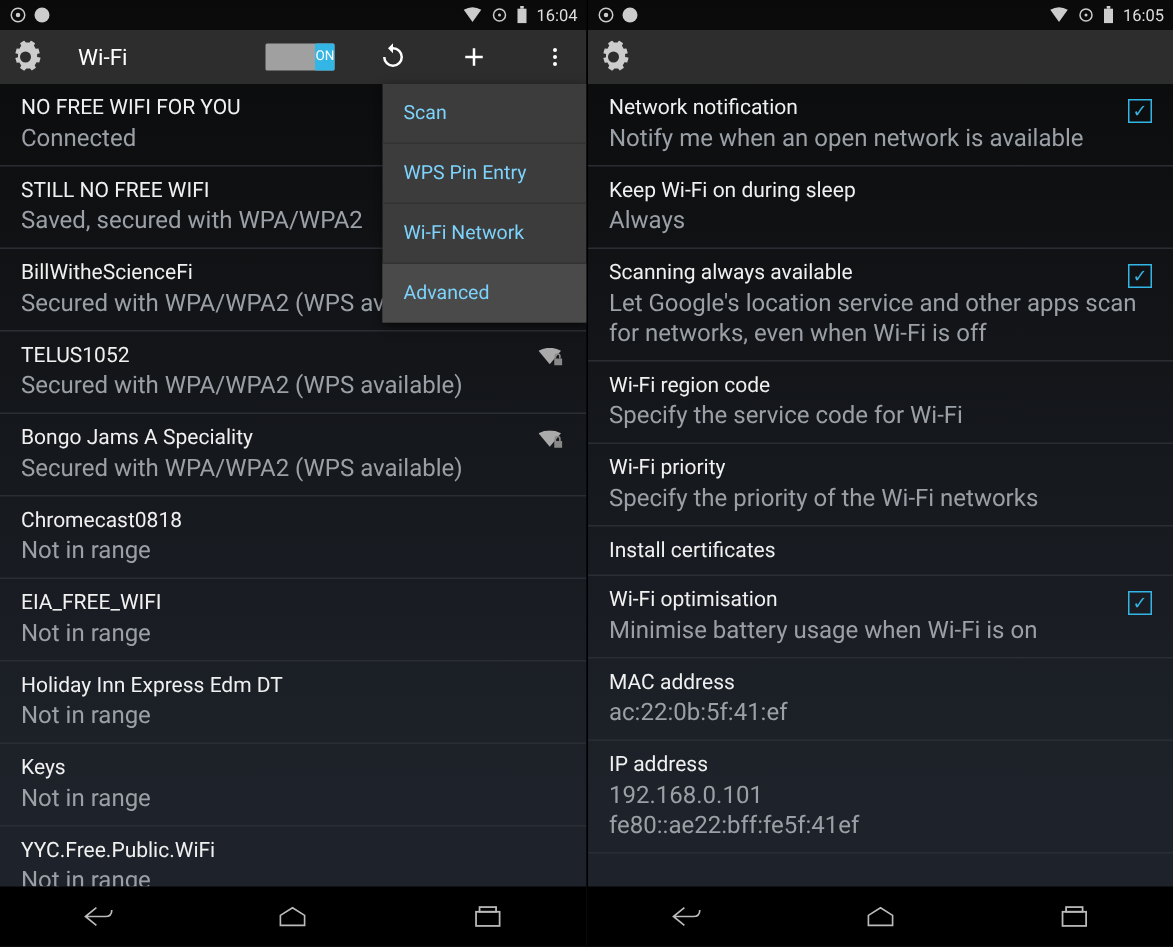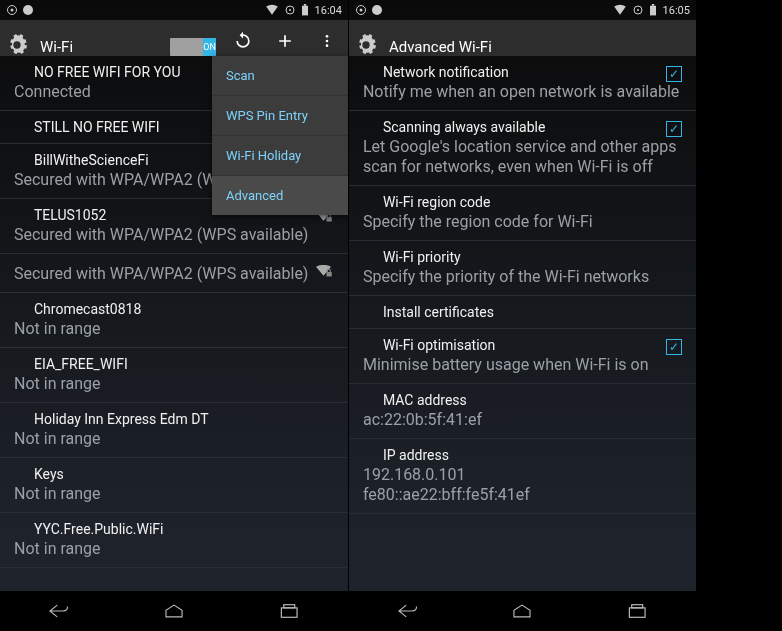"16:04" .wrap { width: 696px -> 782px }
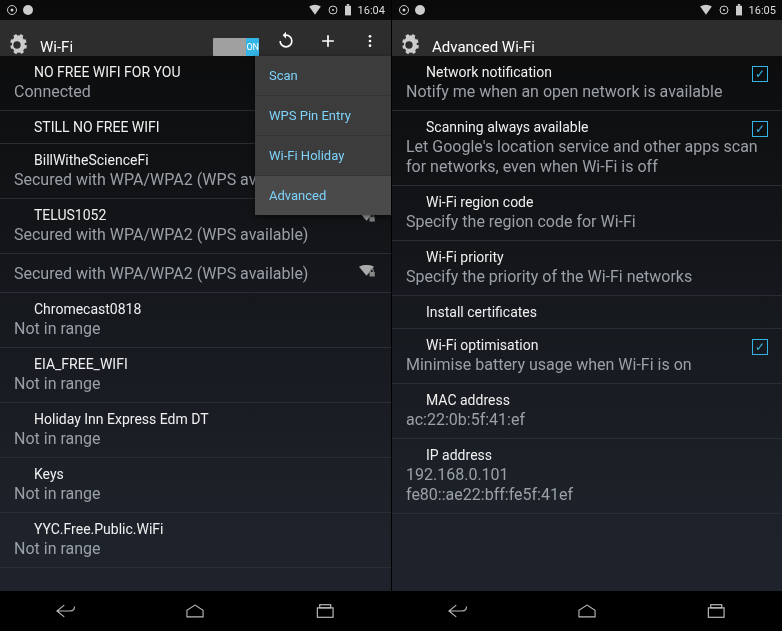"Wi-Fi" .action-bar { align-items: flex-end -> center; gap: 12px -> 24px }
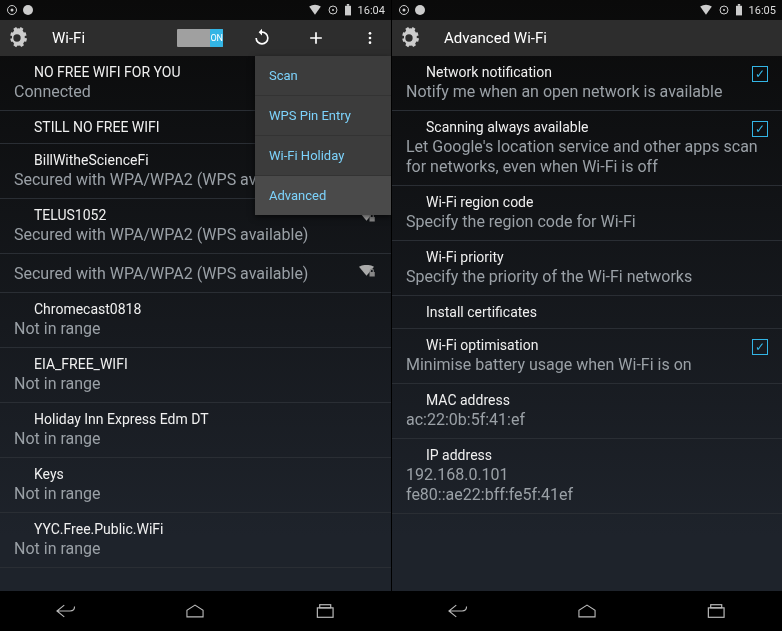"Advanced Wi-Fi" span.title { html: <span>Advanced Wi-Fi</span> -> none }
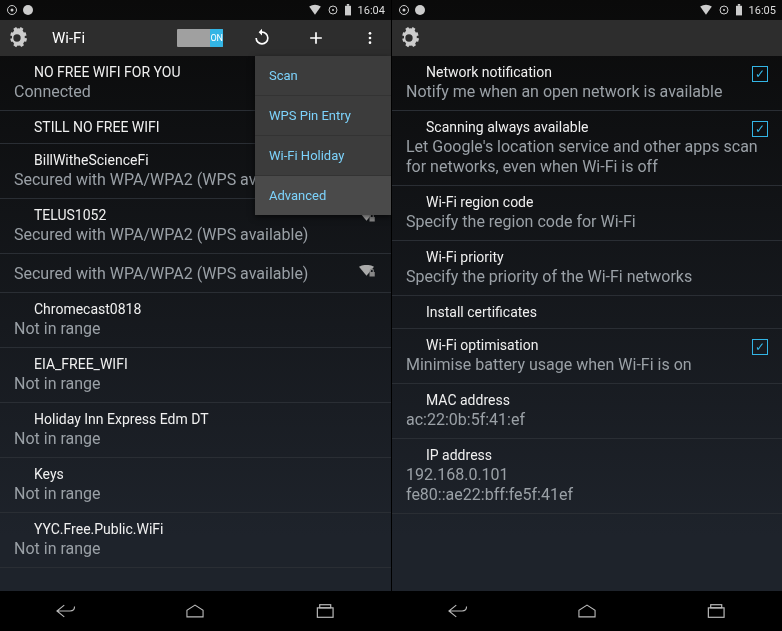"NO FREE WIFI FOR YOU" .row .t { margin-left: 20px -> none }
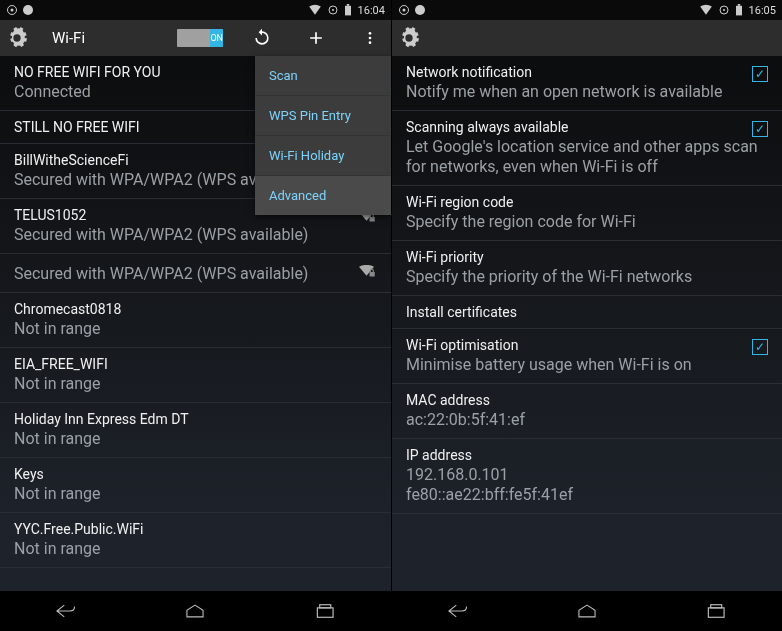"Keep Wi-Fi on during sleep" div.row { html: none -> <div> <div>Keep Wi-Fi on during sleep</div> <div>Always</div> </div> }
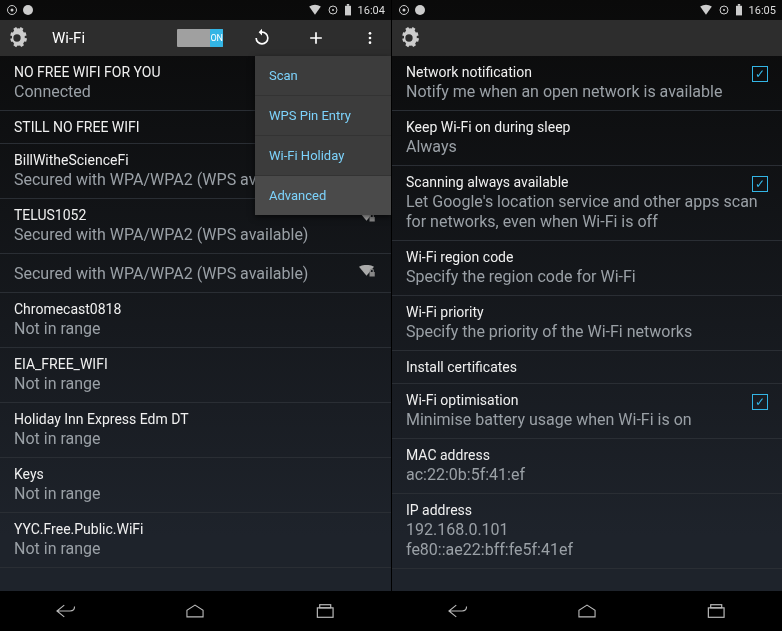"Saved, secured with WPA/WPA2" div.s { html: none -> <div>Saved, secured with WPA/WPA2</div> }
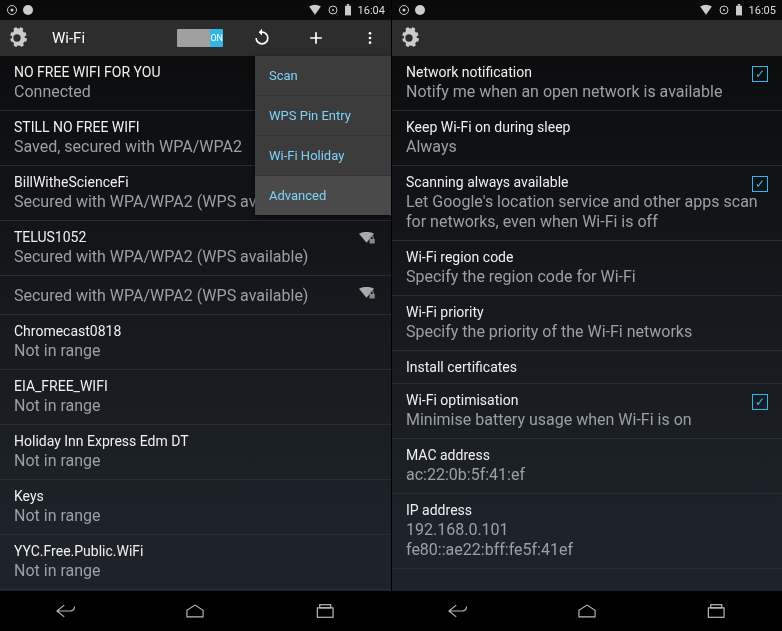"Wi-Fi Holiday" div.item { text: Holiday -> Network }
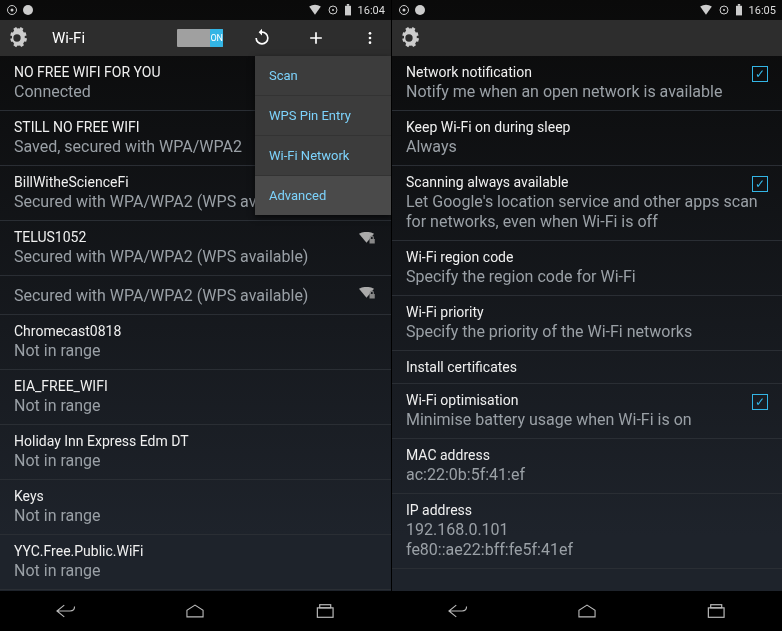"Specify the region code for" div.s { text: region -> service }
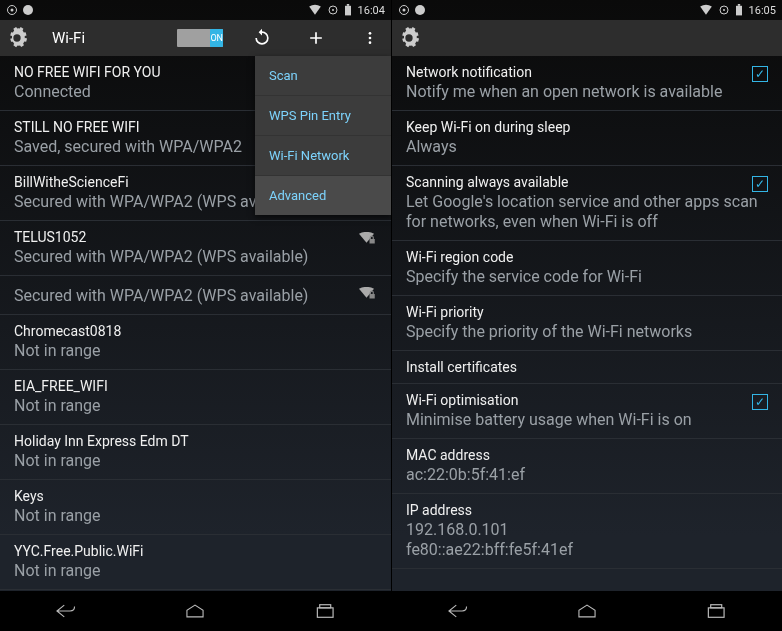"Bongo Jams A Speciality" div.t { html: none -> <div>Bongo Jams A Speciality</div> }
